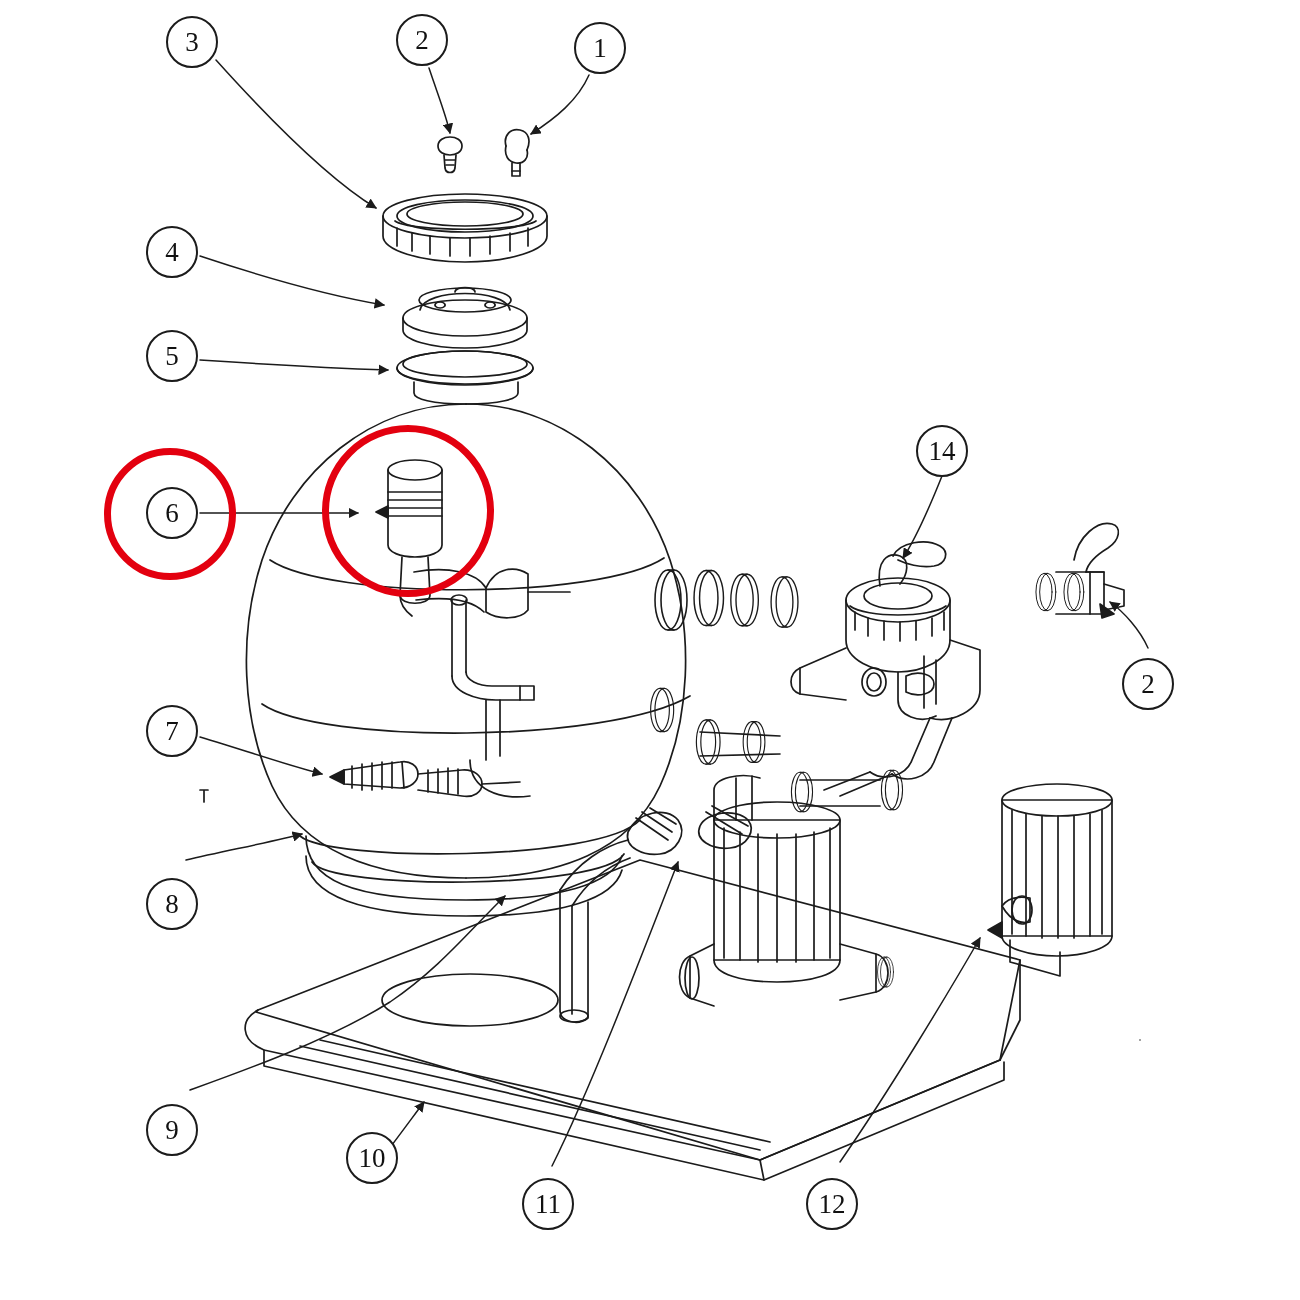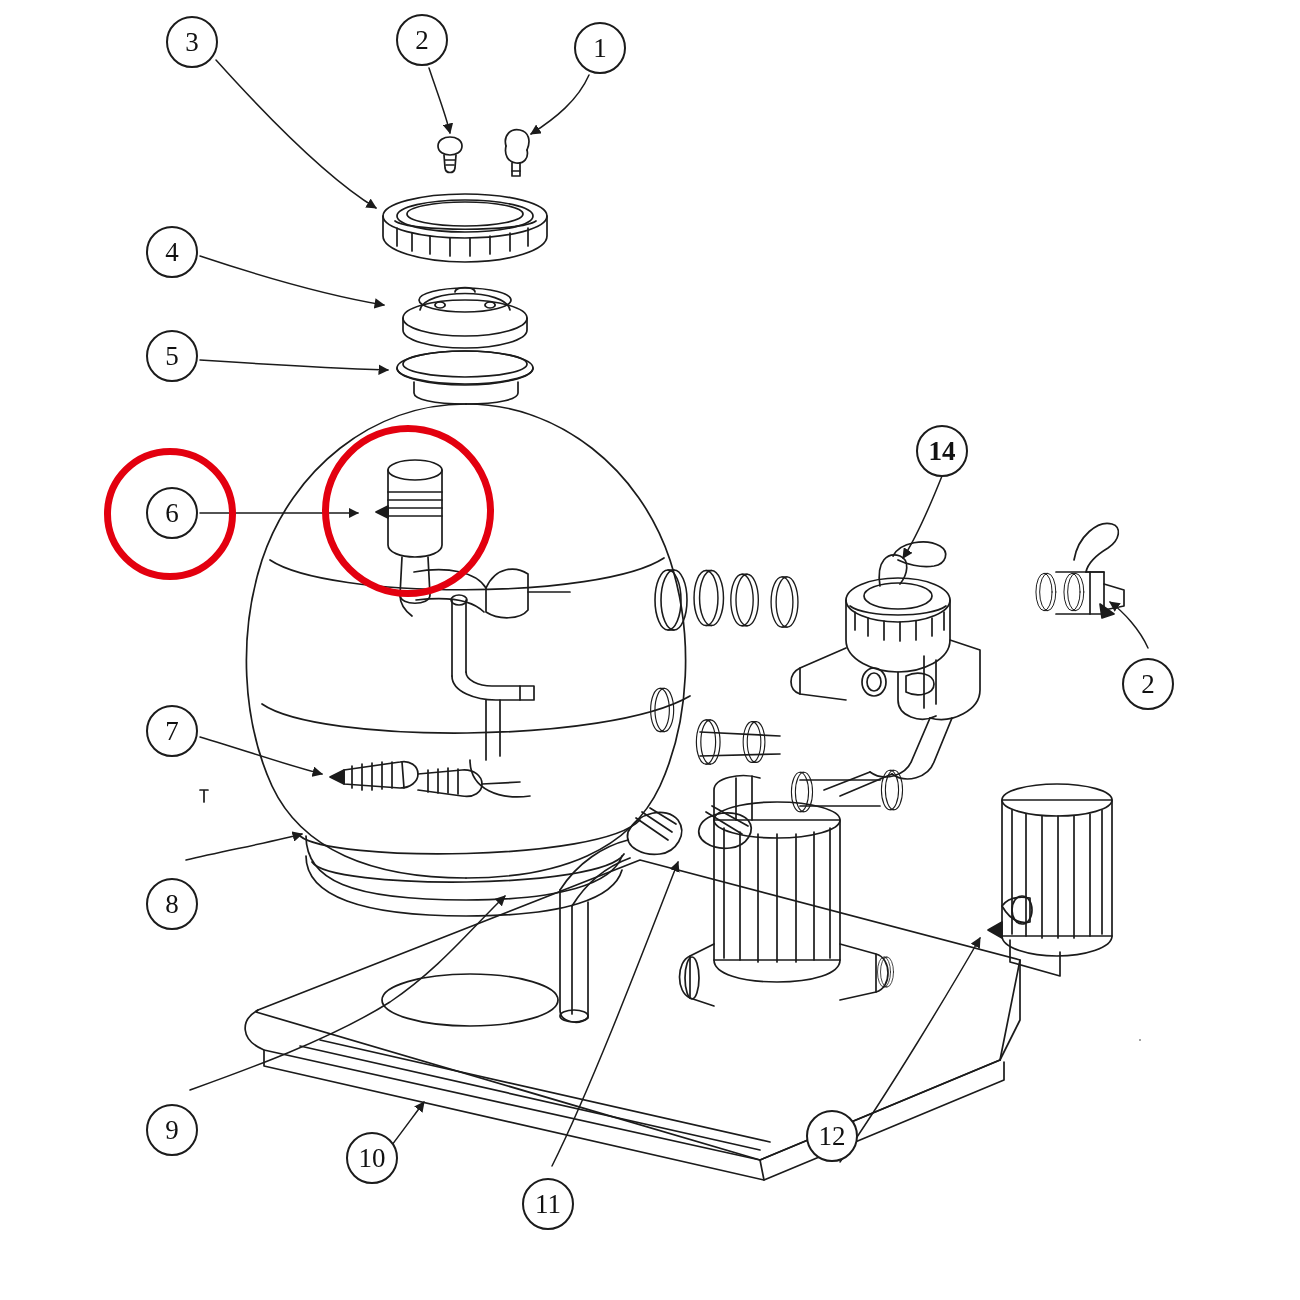"14" div.callout { font-weight: bold -> none }
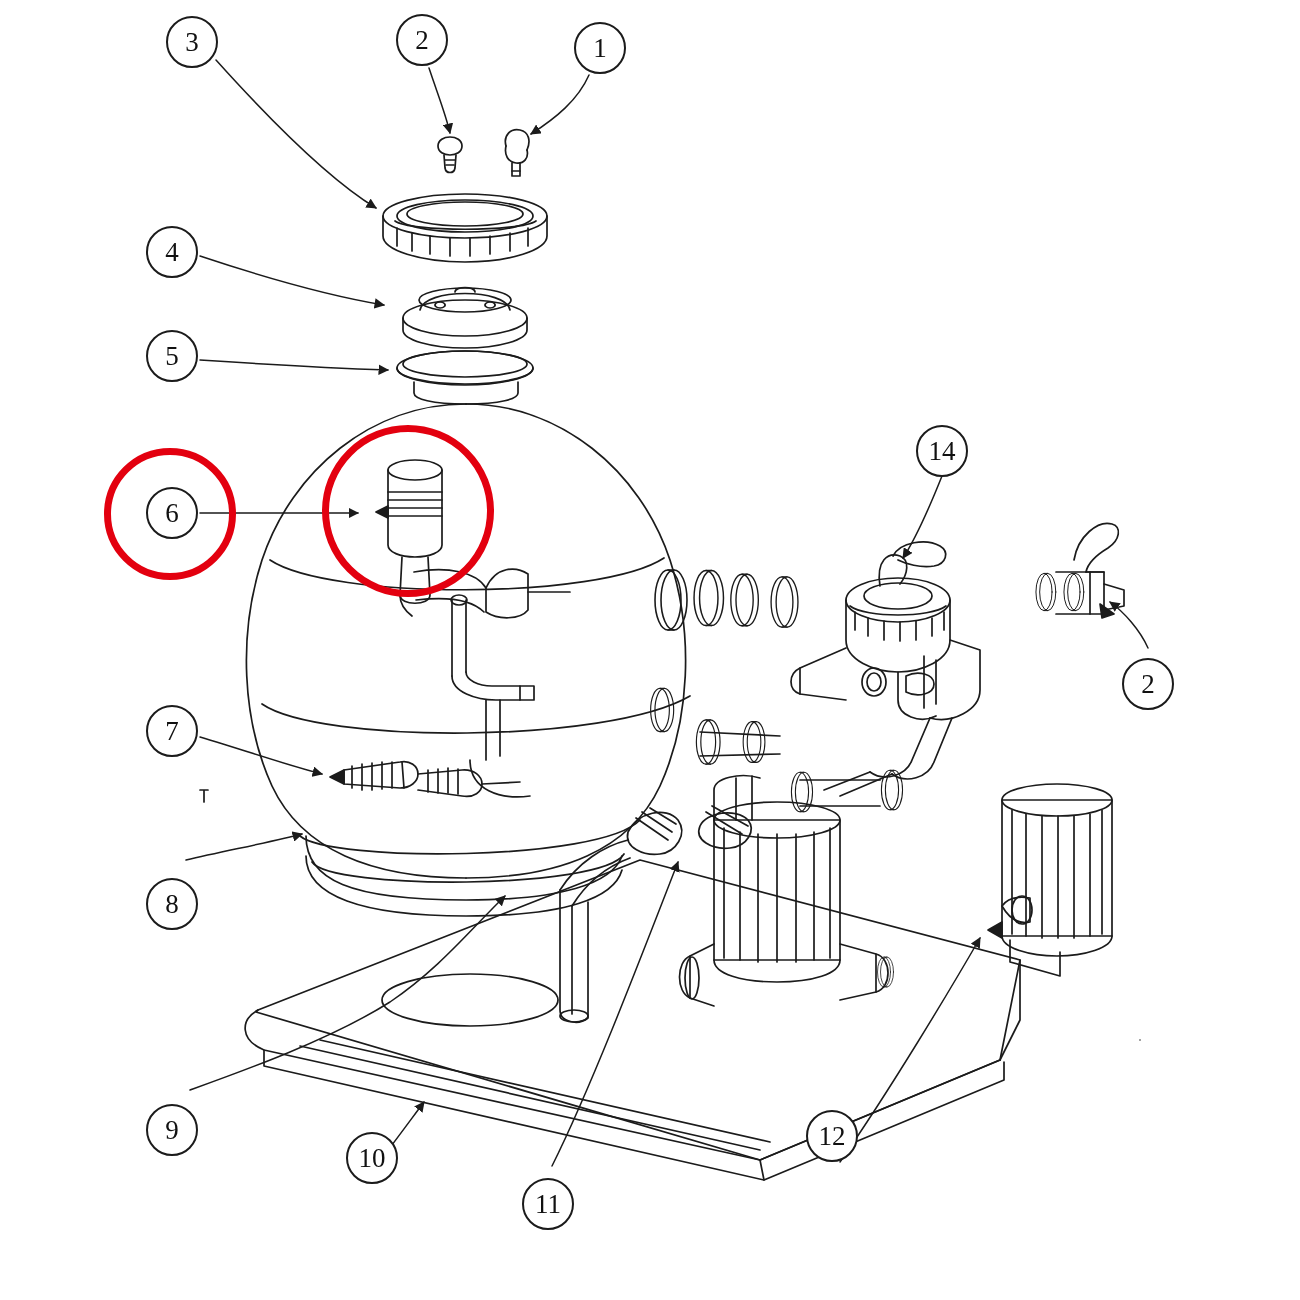"12" div.callout { top: 1110px -> 1178px }
